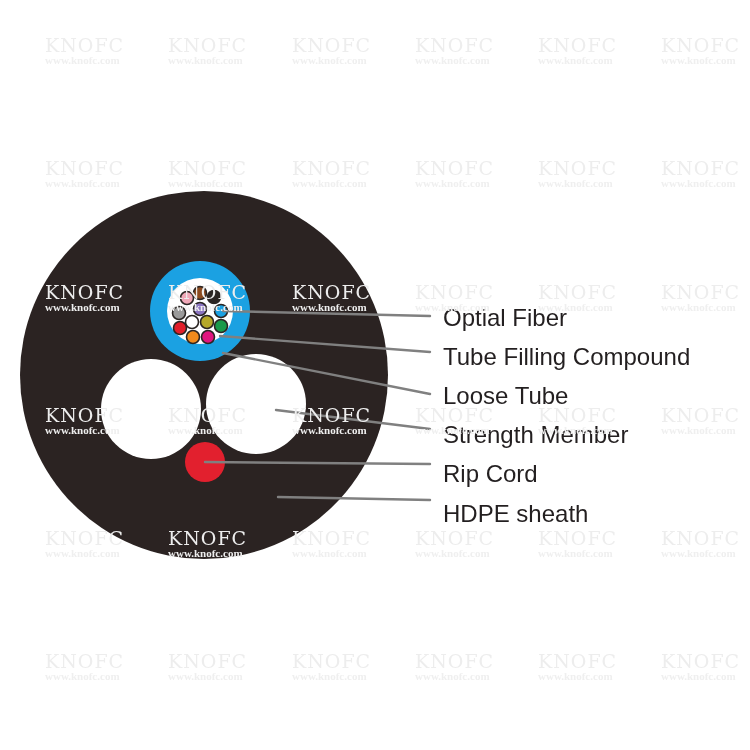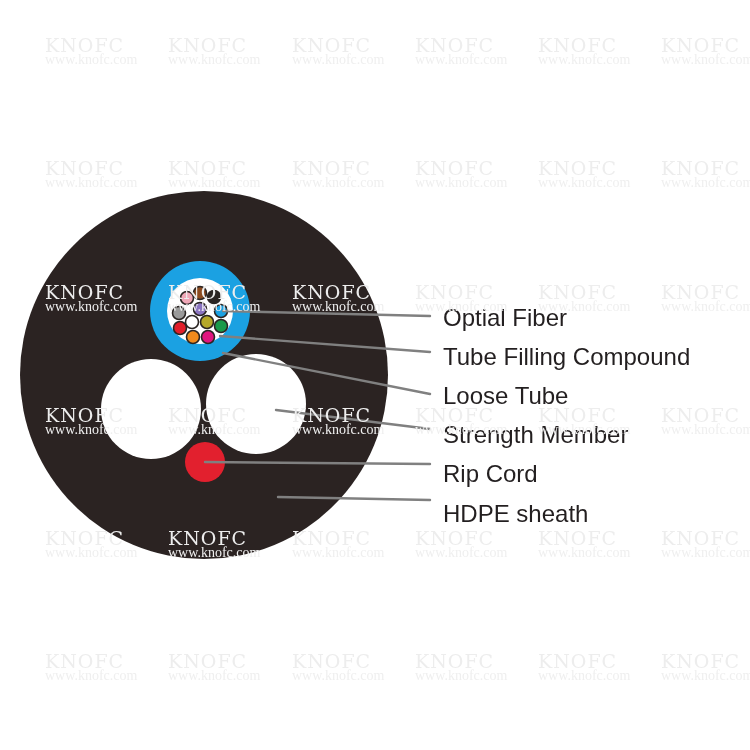"www.knofc.com" .wm-url { font-size: 14px -> 11px; font-weight: none -> bold }
